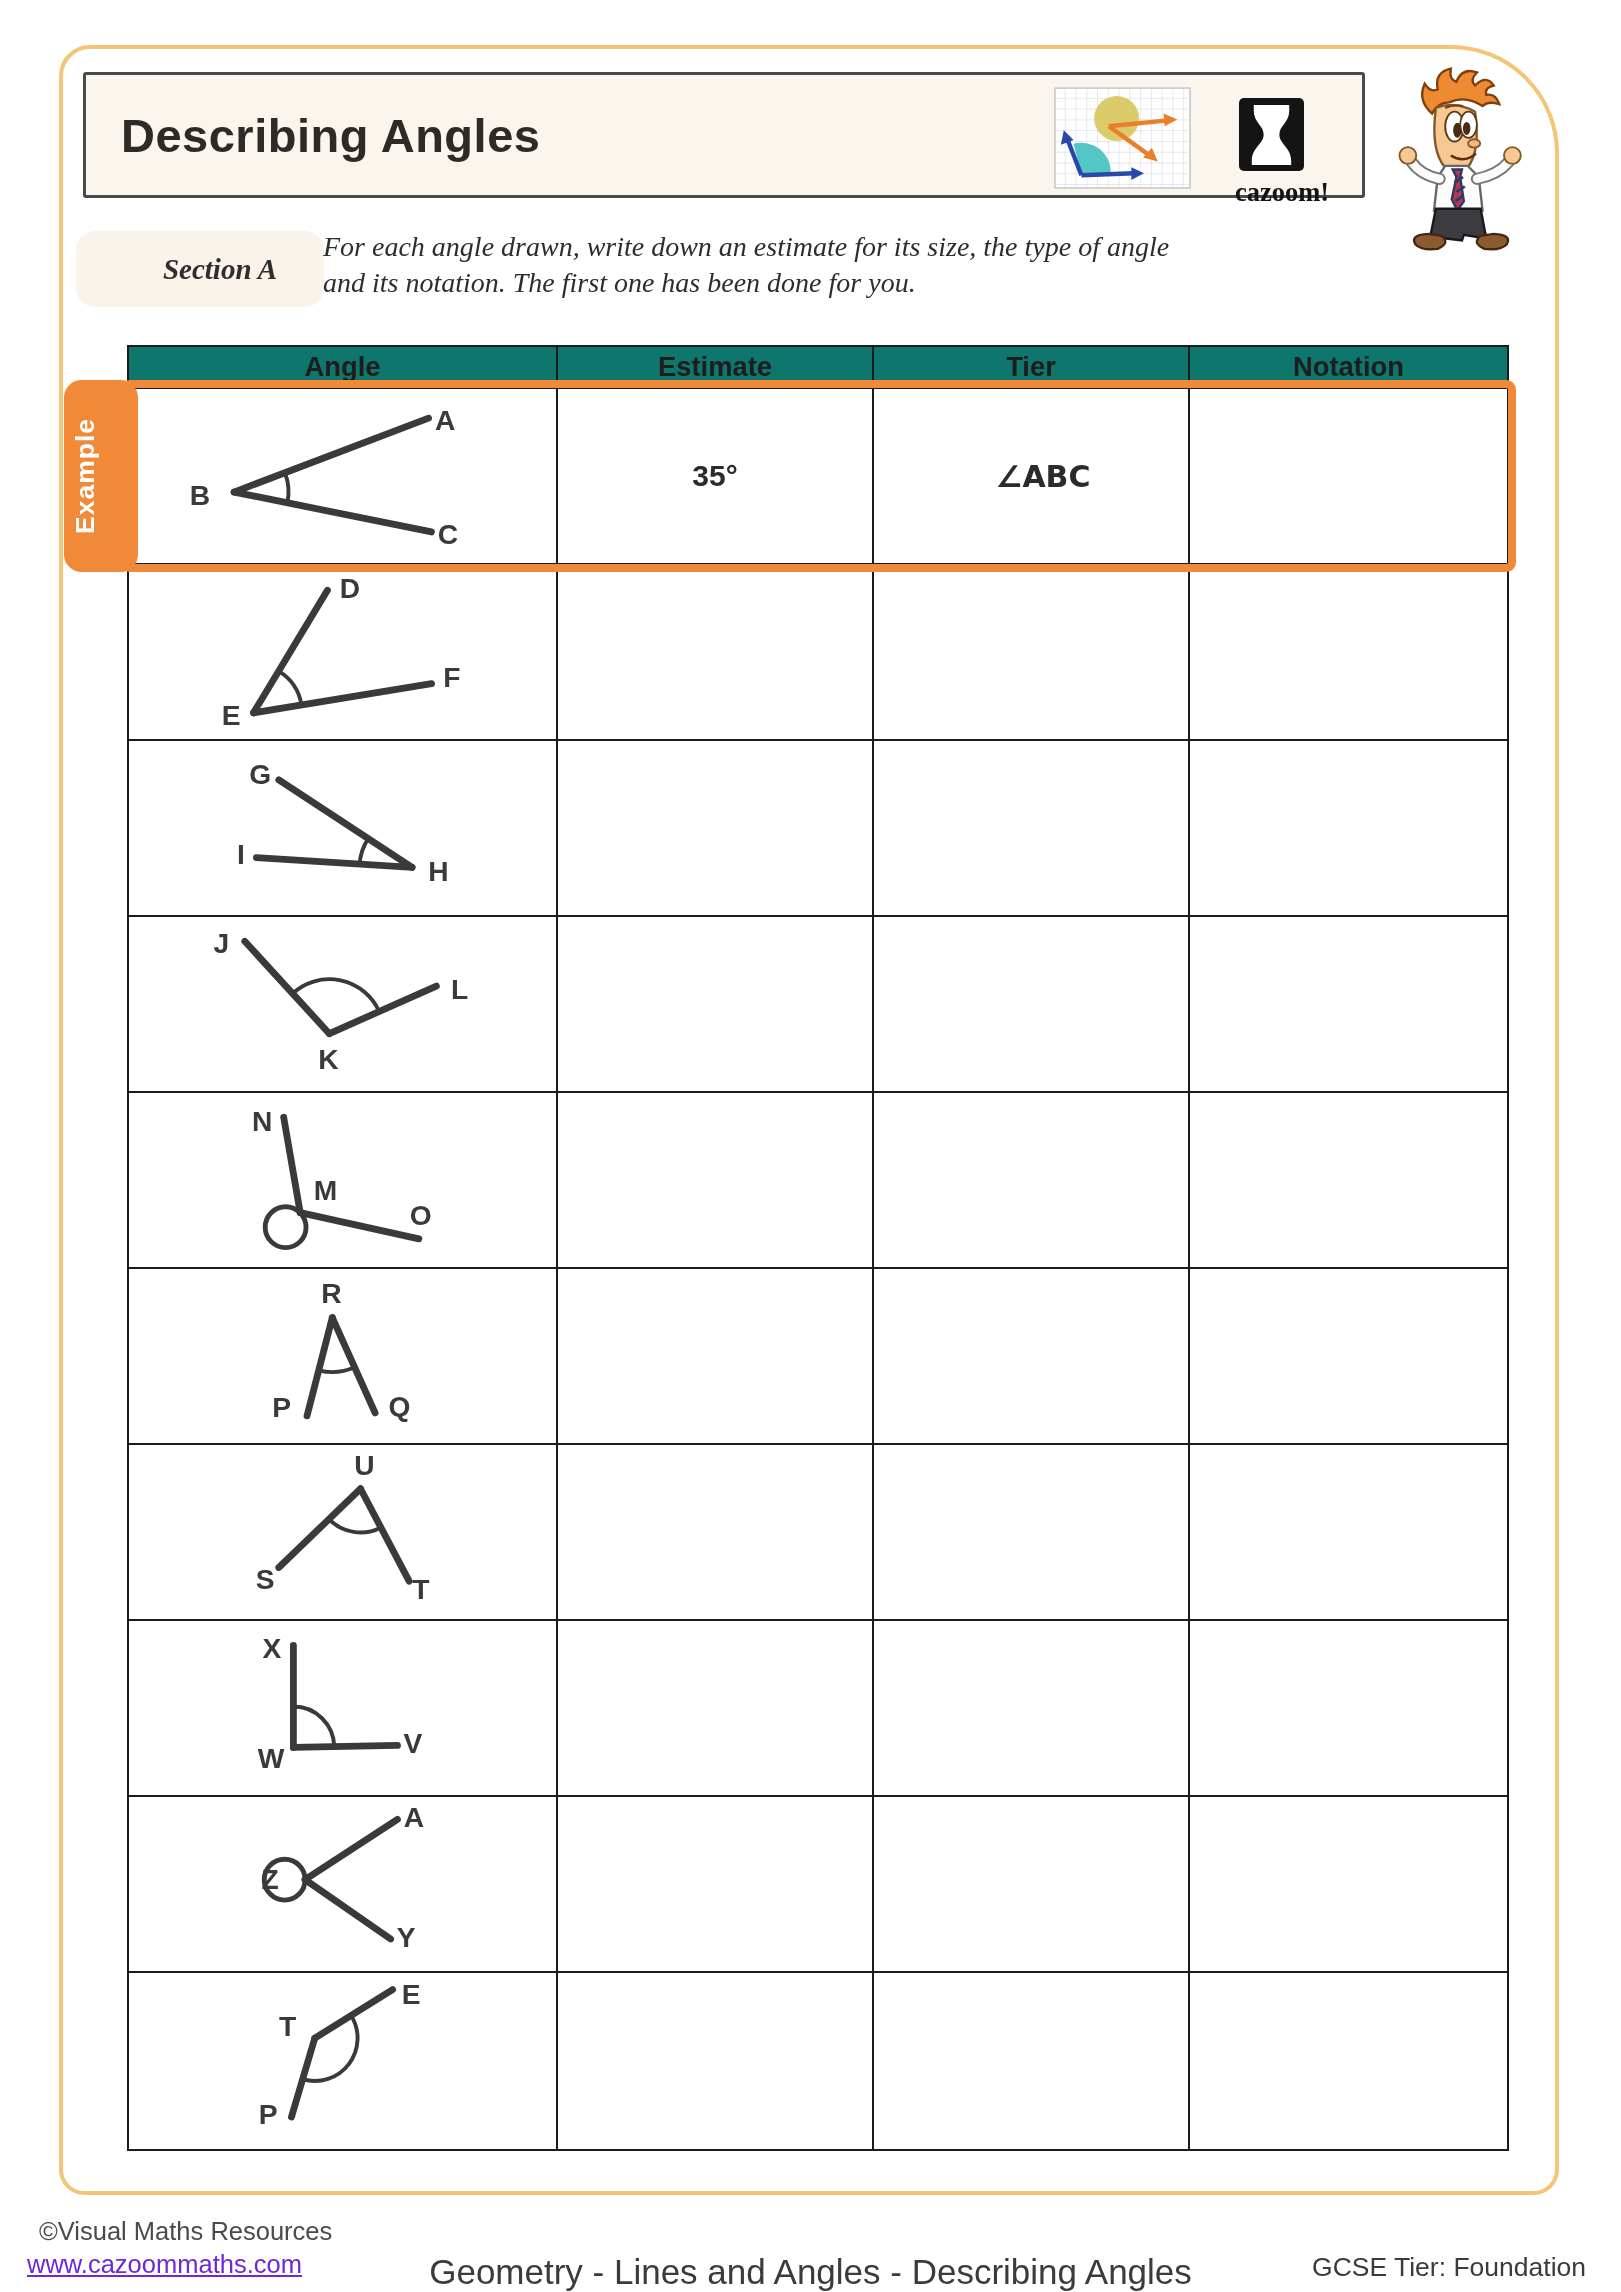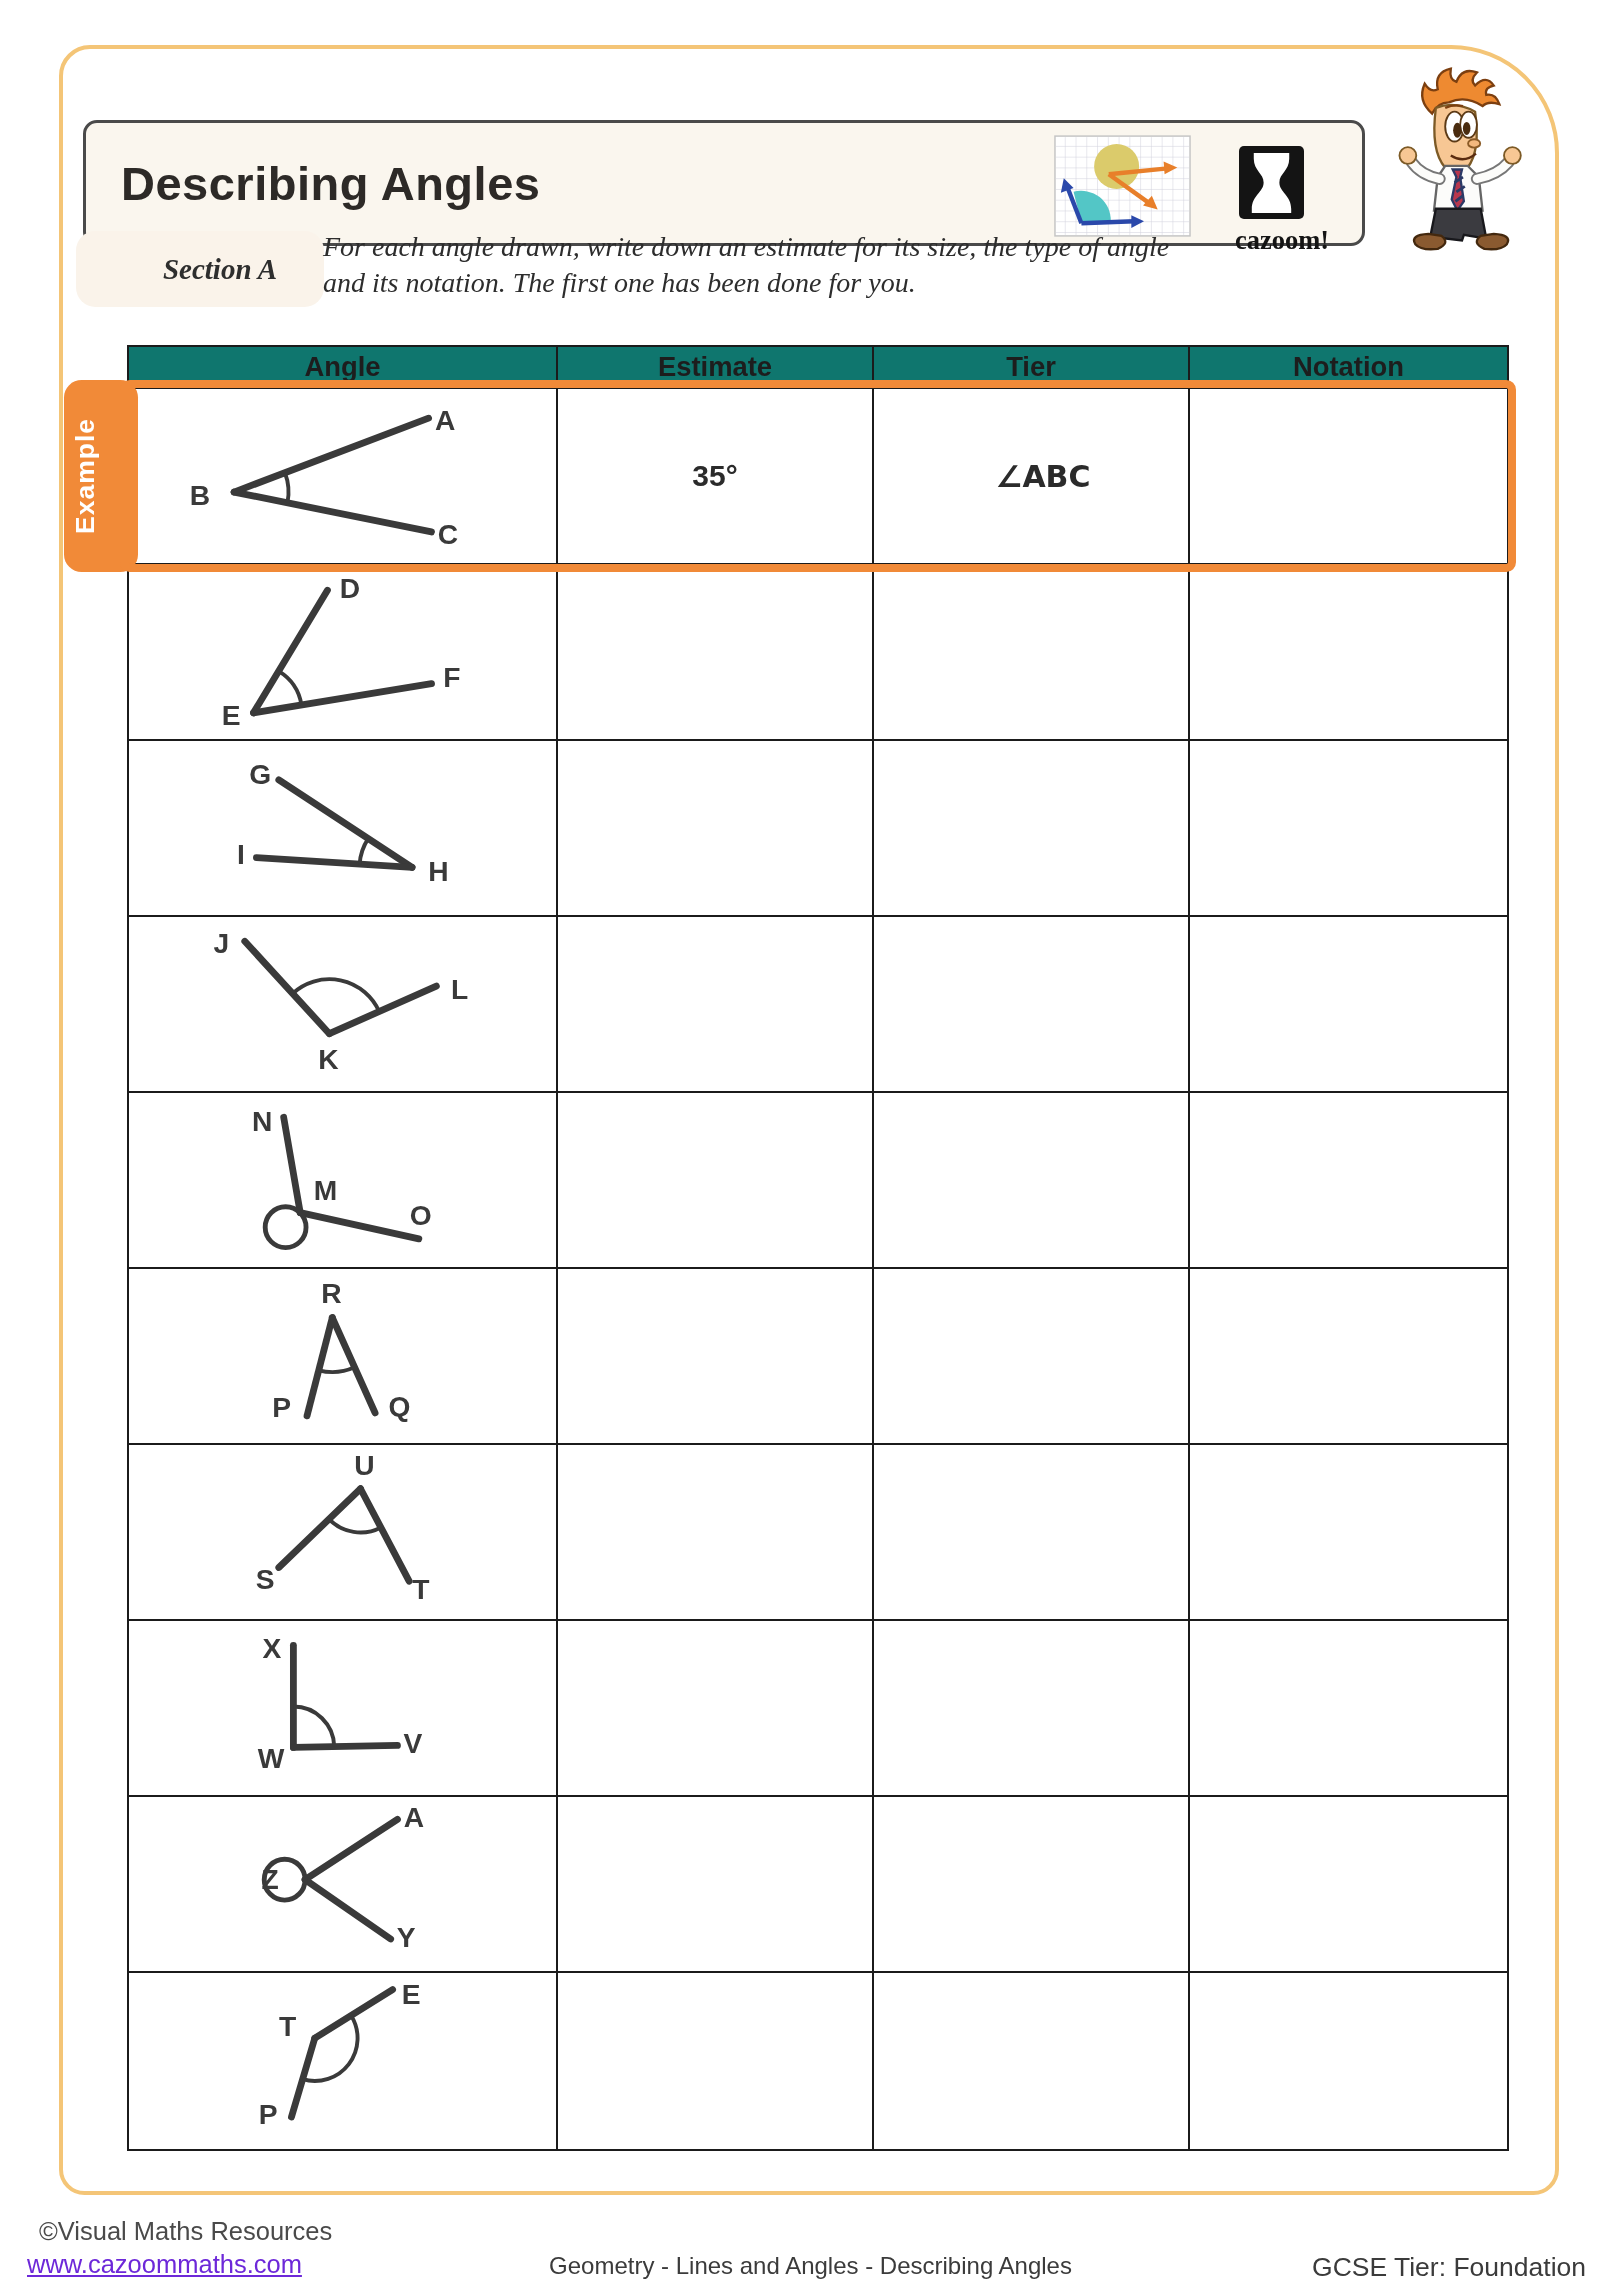"Describing Angles" .header-box { border-radius: 14px -> 3px; margin-top: 48px -> none }
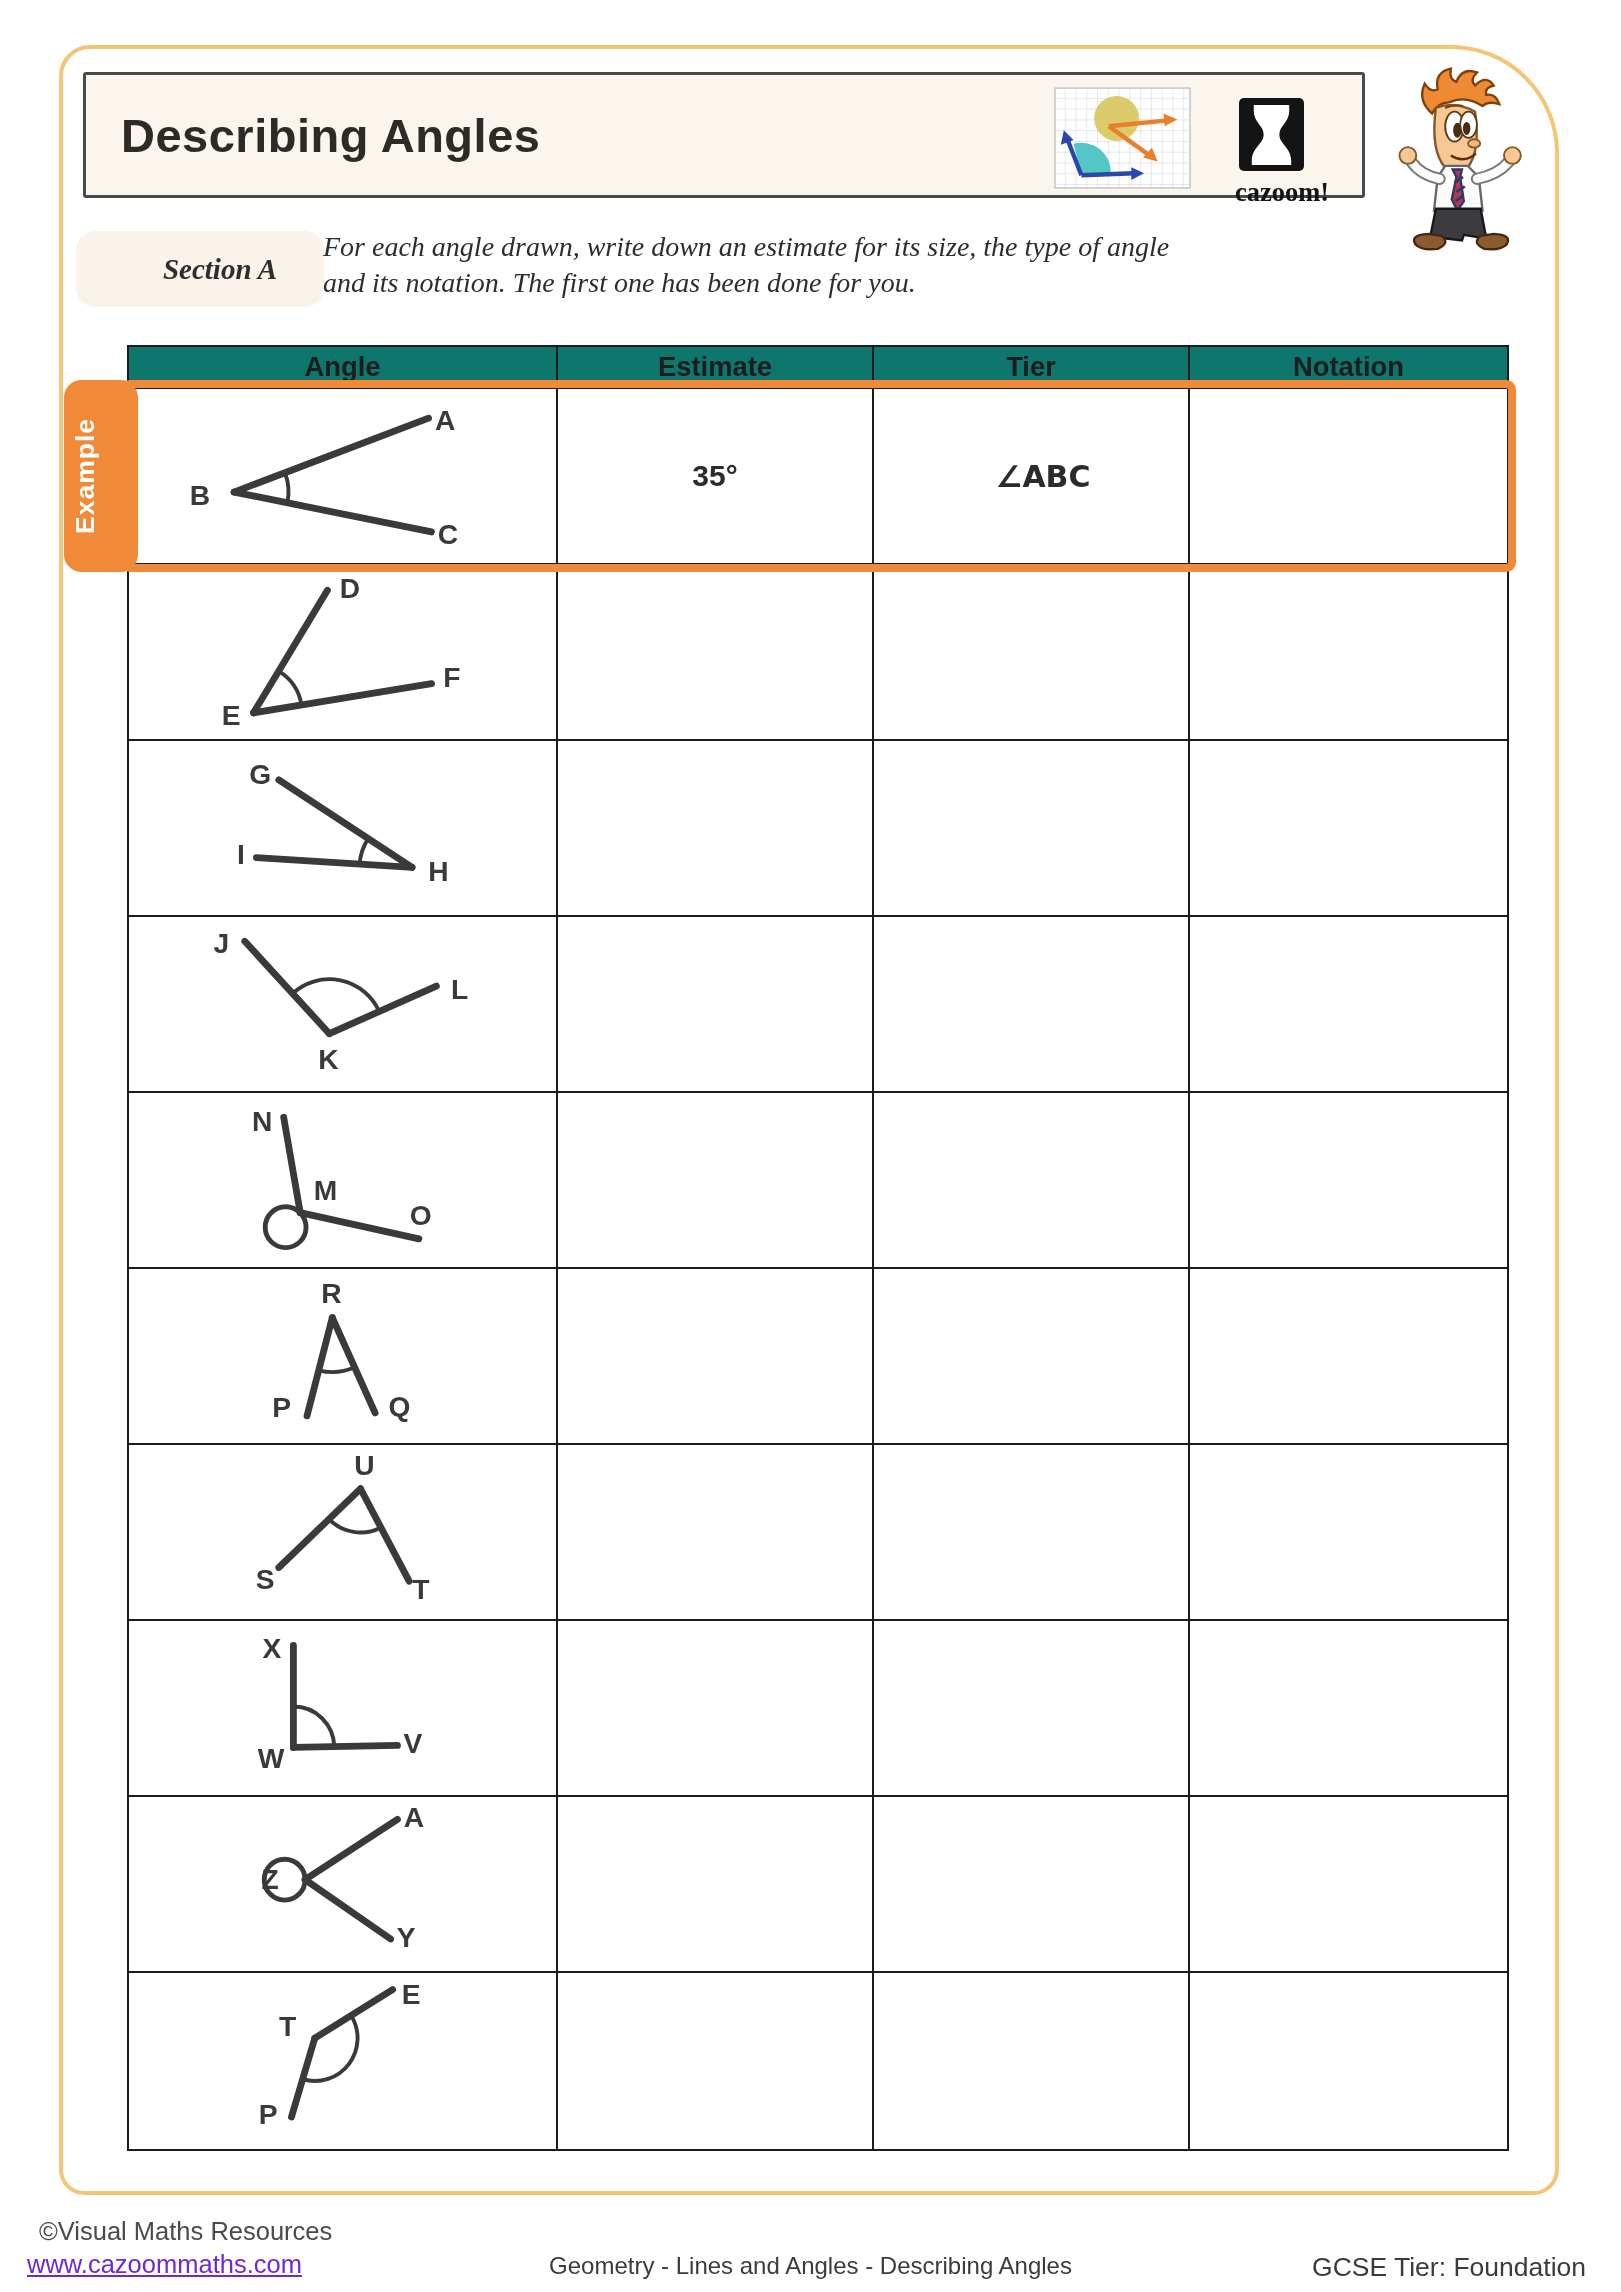"Geometry - Lines and Angles" .footer-center { font-size: 24px -> 35px }
